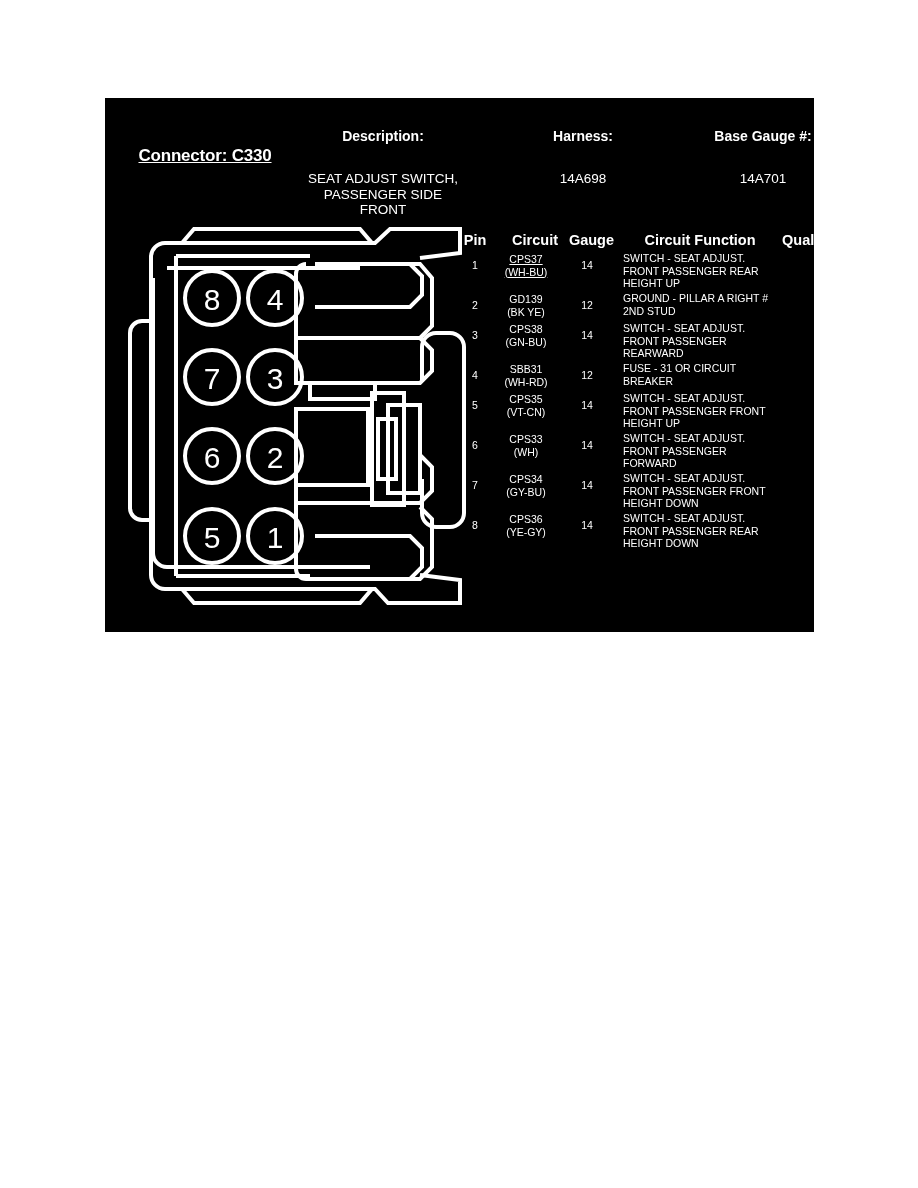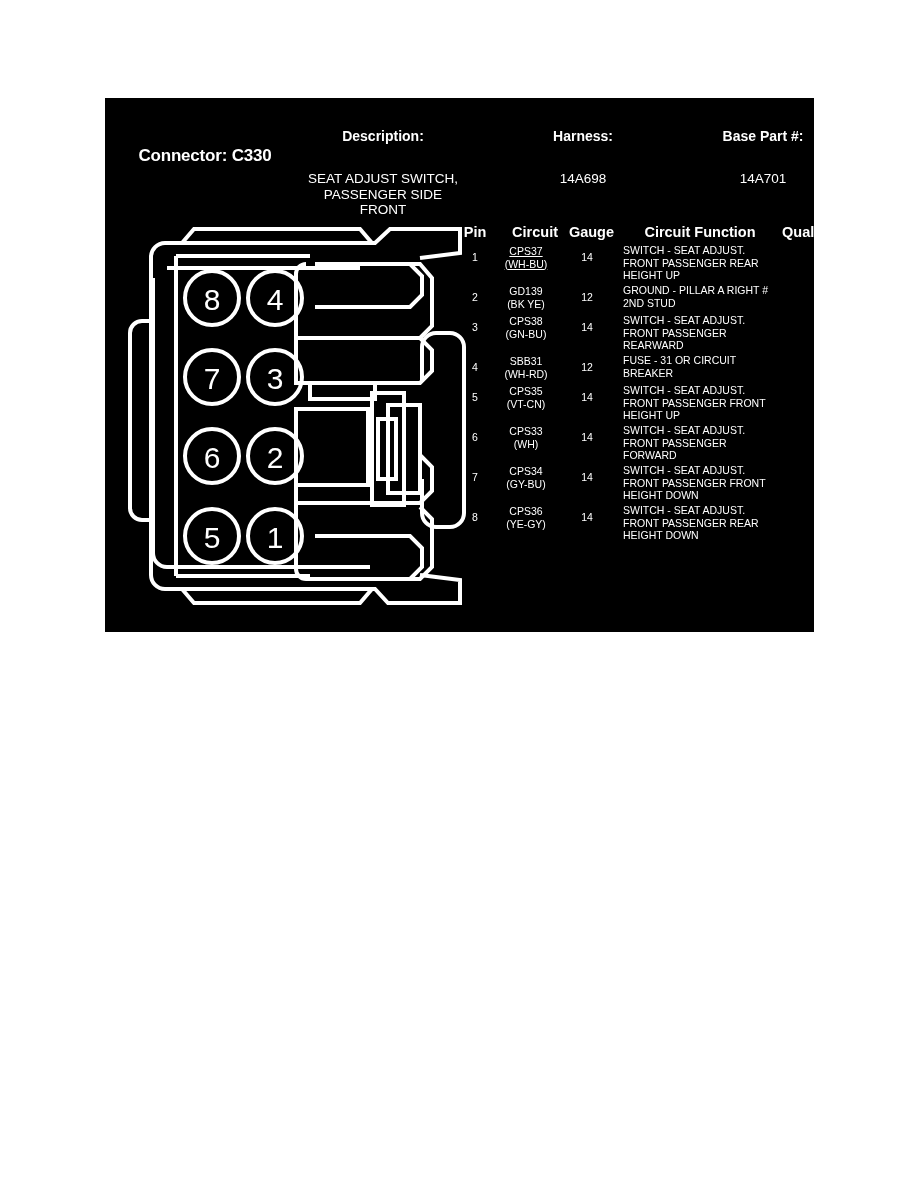"Base Part #:" span.cap { text: Part -> Gauge }
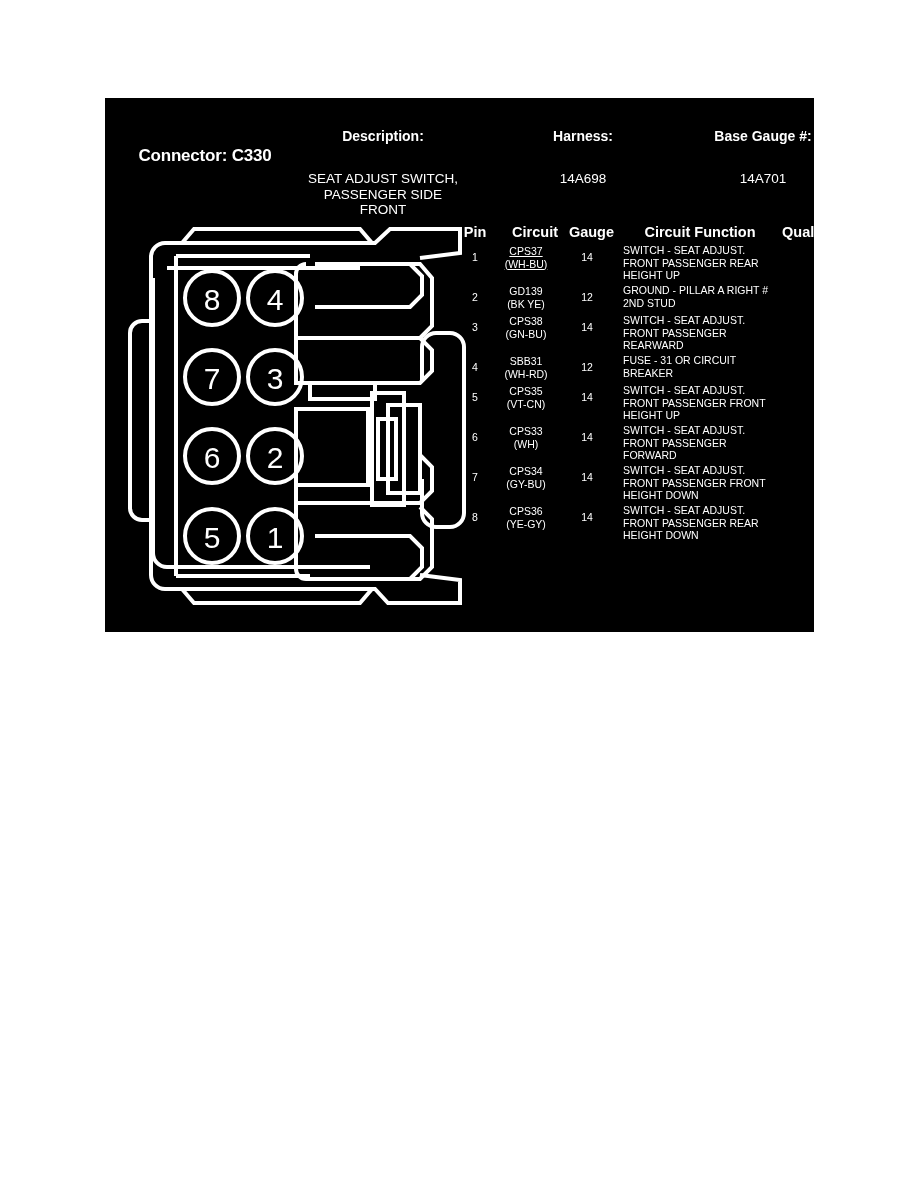"Connector: C330" .hdr-connector { text-decoration: none -> underline }
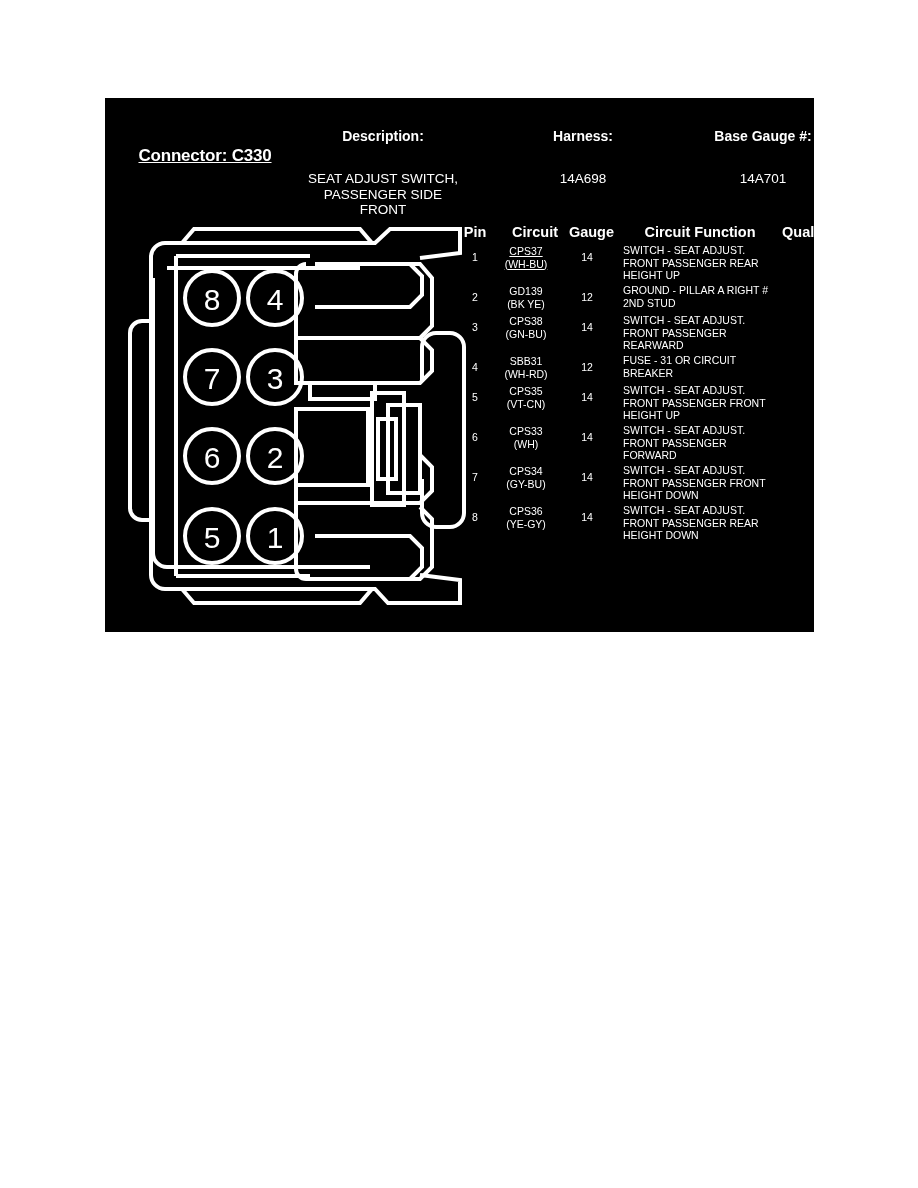"Pin" .thead { margin-top: none -> 8px }
